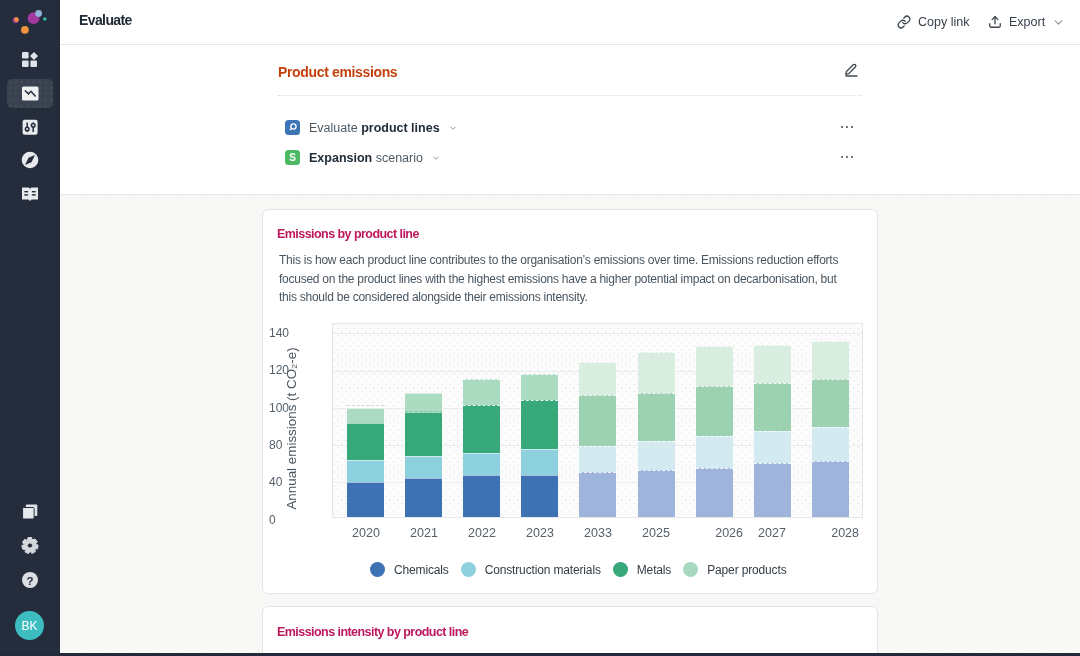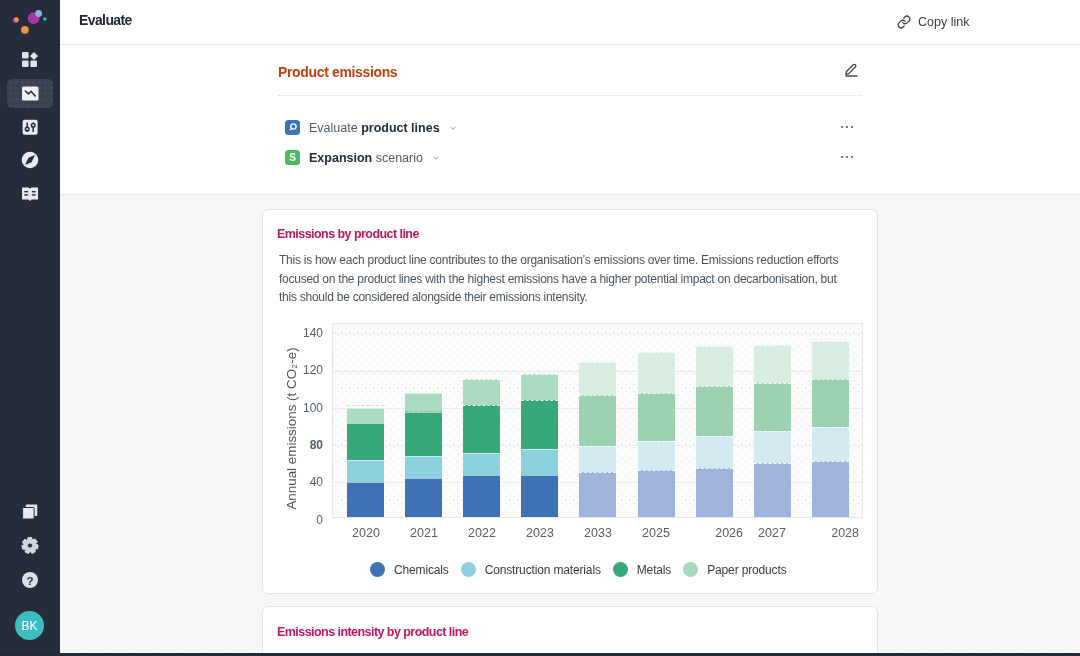"Export" div.hbtn { html: none -> <div> <svg> <path></path> <polyline></polyline> <line></line> </svg> <span>Export</span> <svg> <polyline></polyline> </svg> </div> }
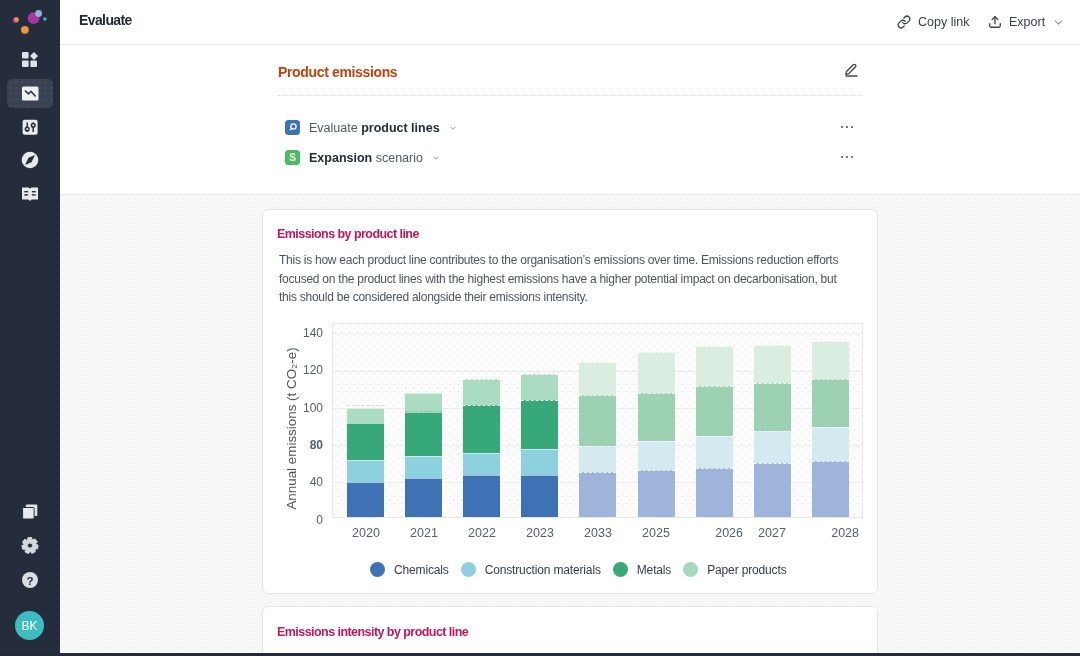"140" .ytick { text-align: right -> left }
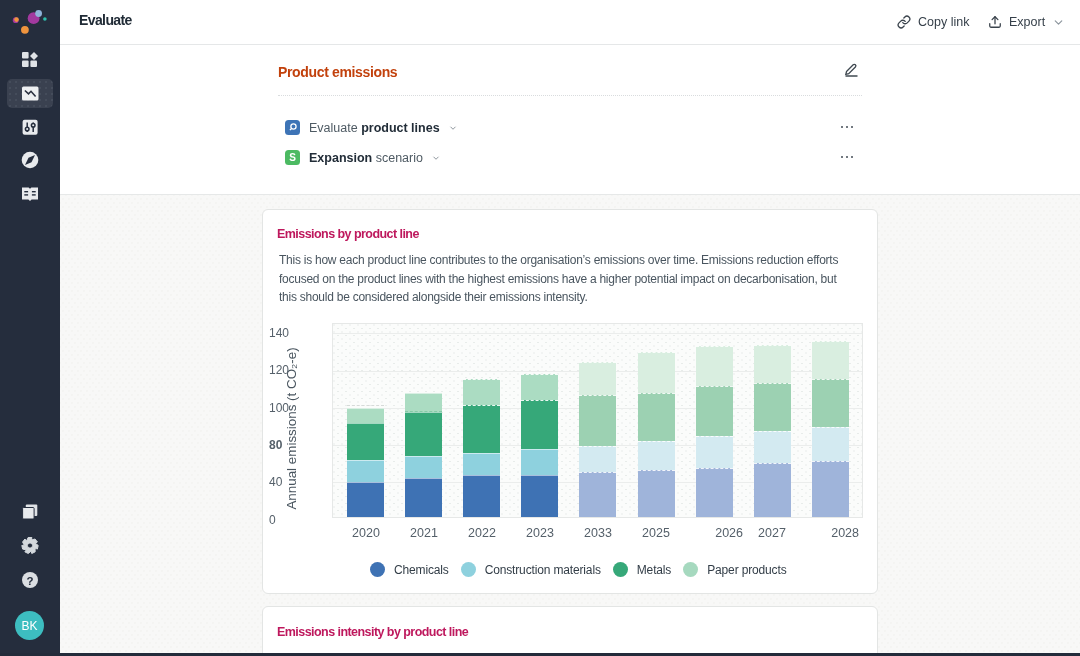"80" div.ytick { font-weight: bold -> none }
